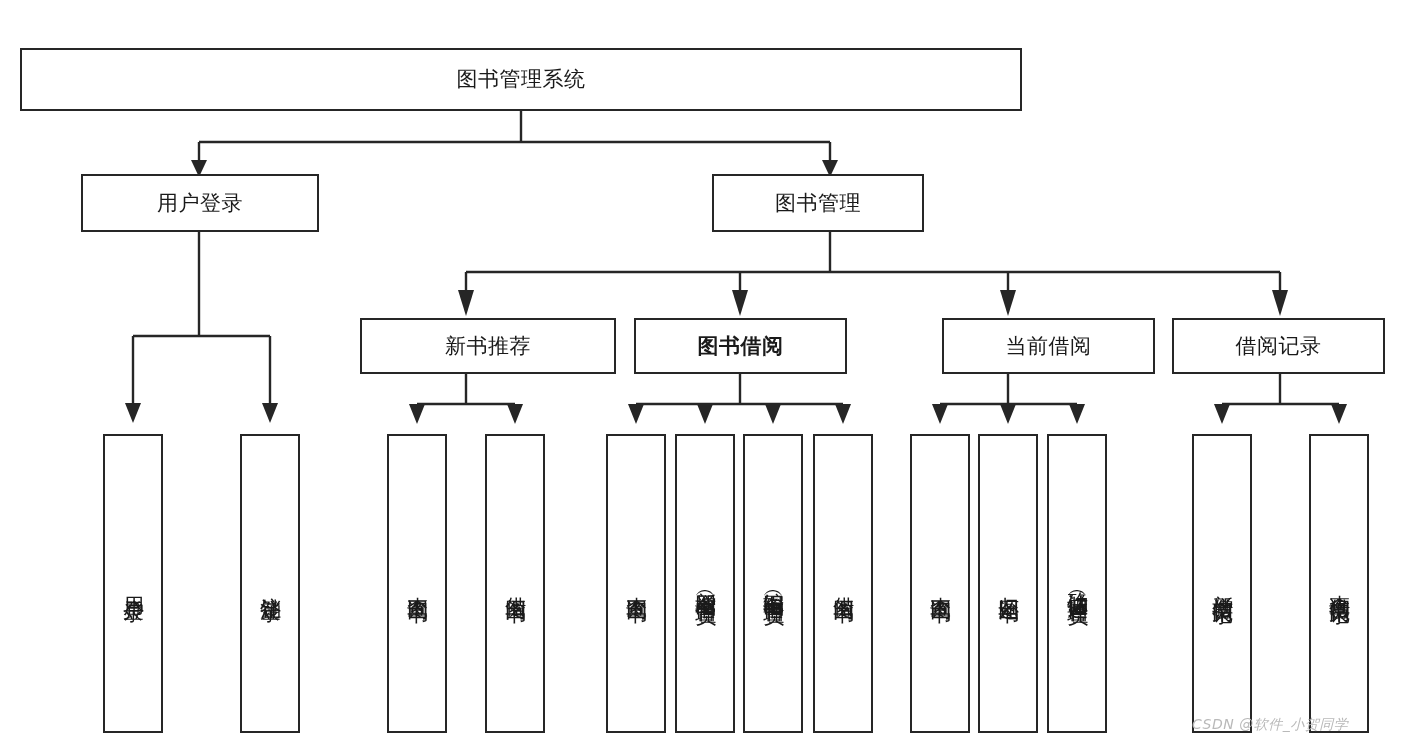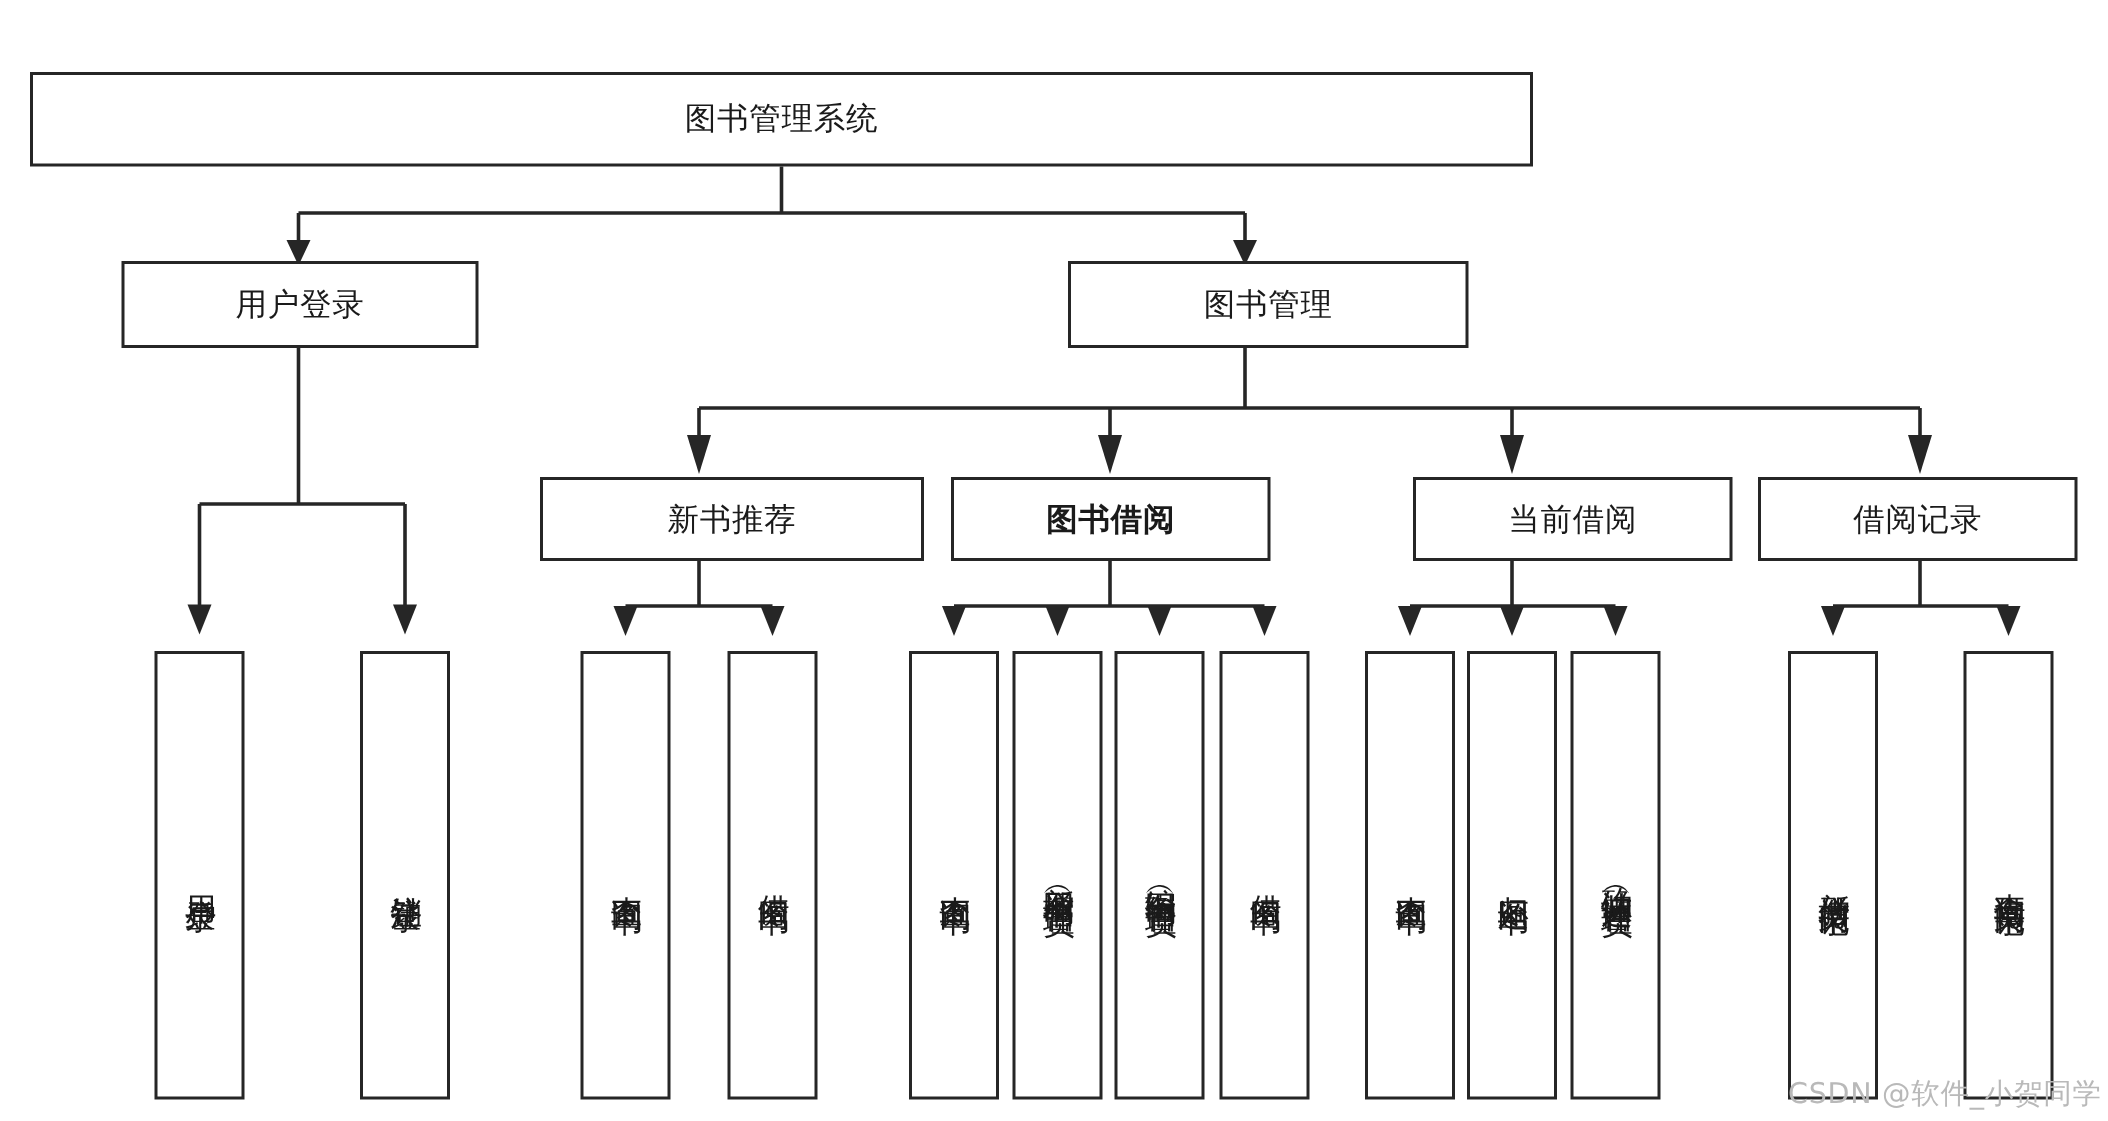"图书管理" div.node-box { width: 267px -> 212px }
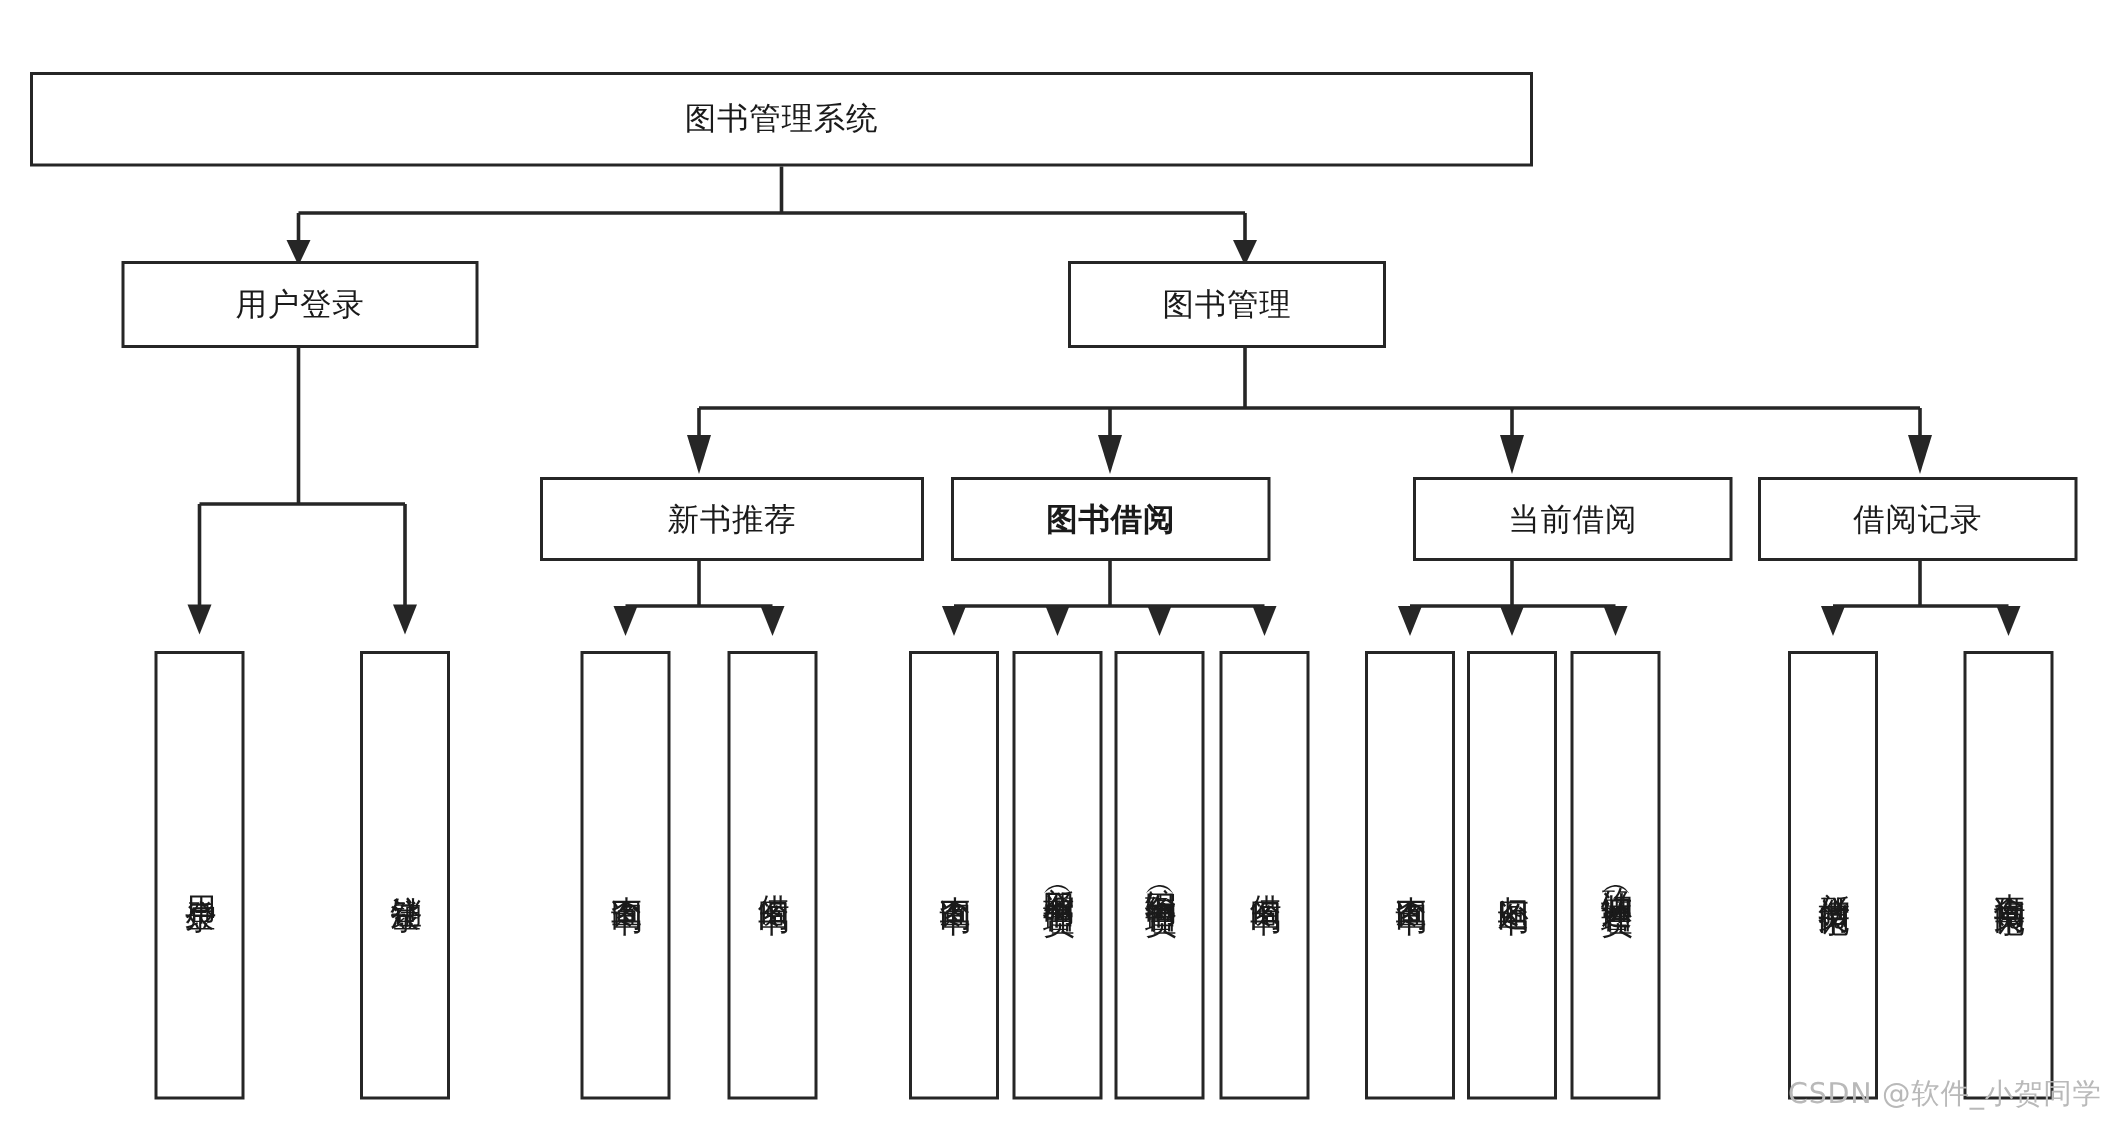"CSDN @软件_小贺同学" .watermark { font-size: 19px -> 14px; font-style: none -> italic }
